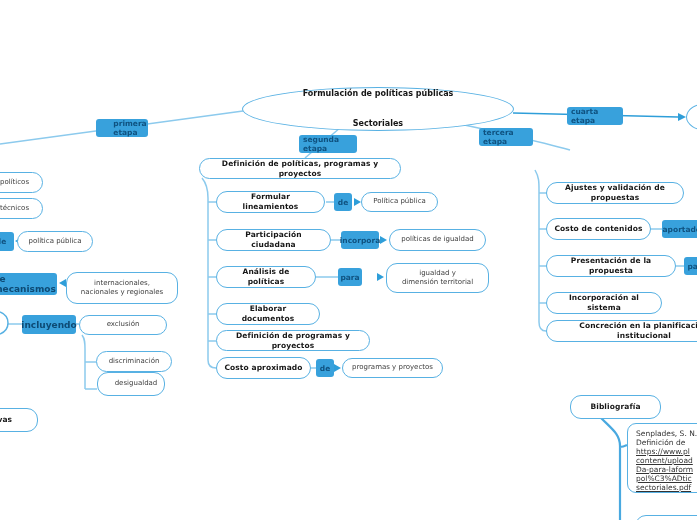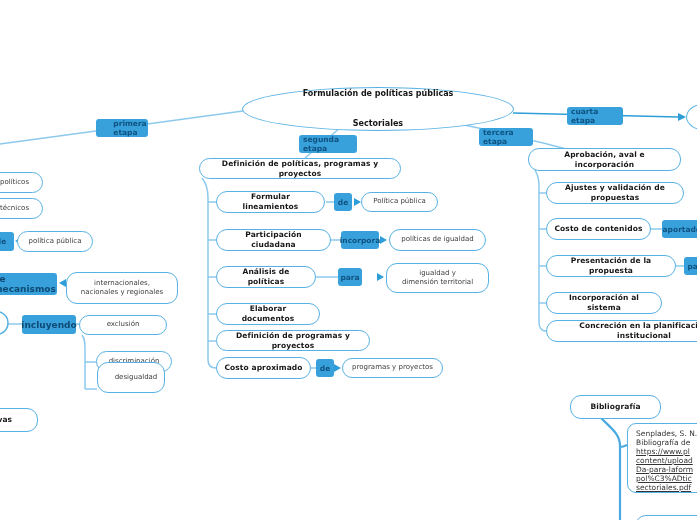"Aprobación, aval e incorporación" div.node { html: <div>Aprobación, aval e incorporación</div> -> none }
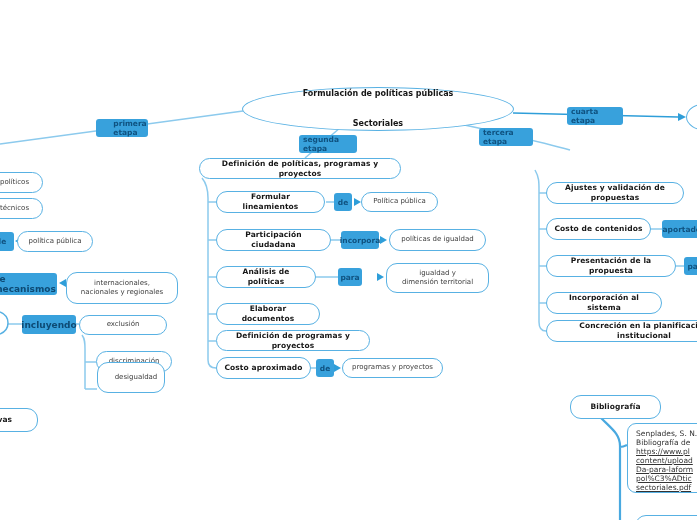"desigualdad" div.node { height: 31px -> 24px; top: 362px -> 372px }
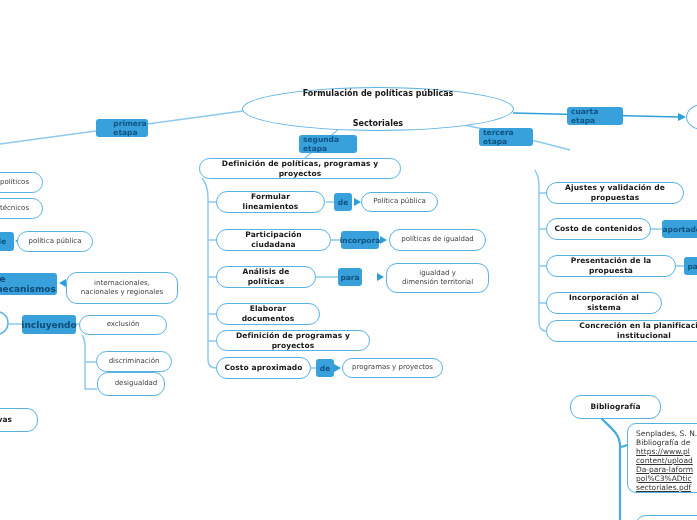"Bibliografía de" span { text: Bibliografía -> Definición }
